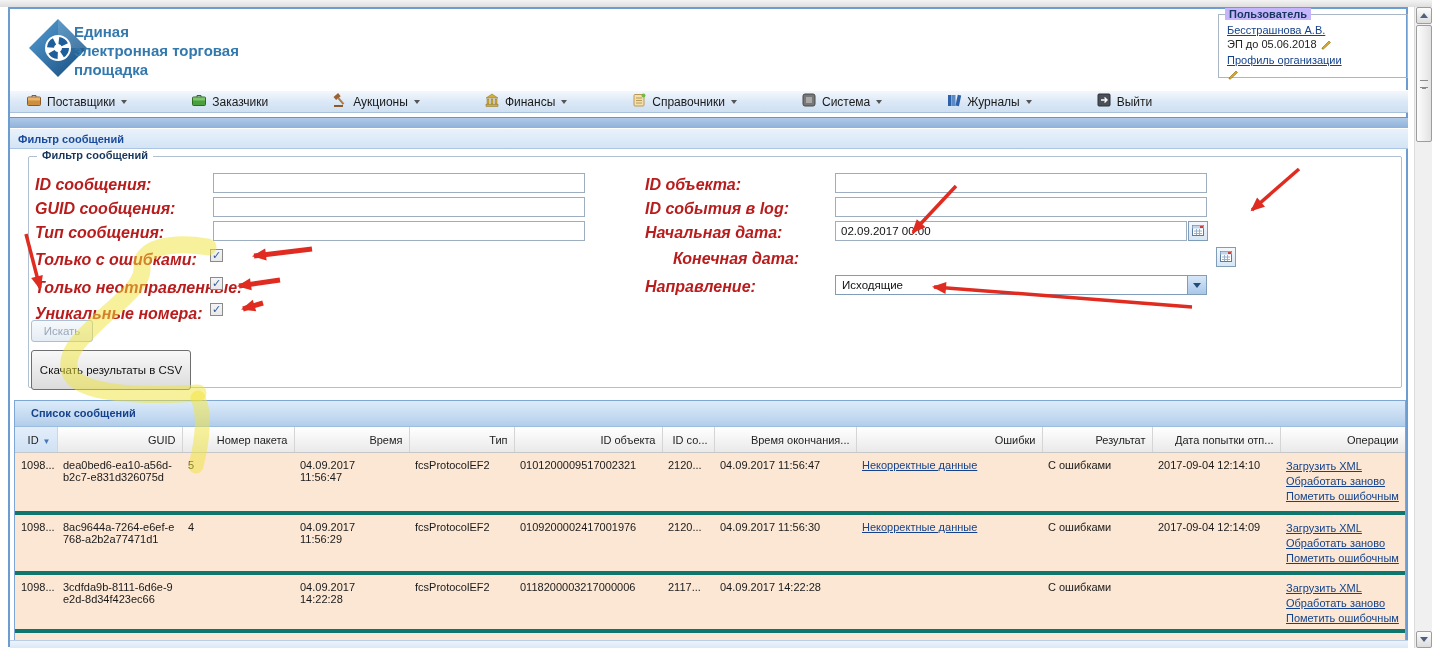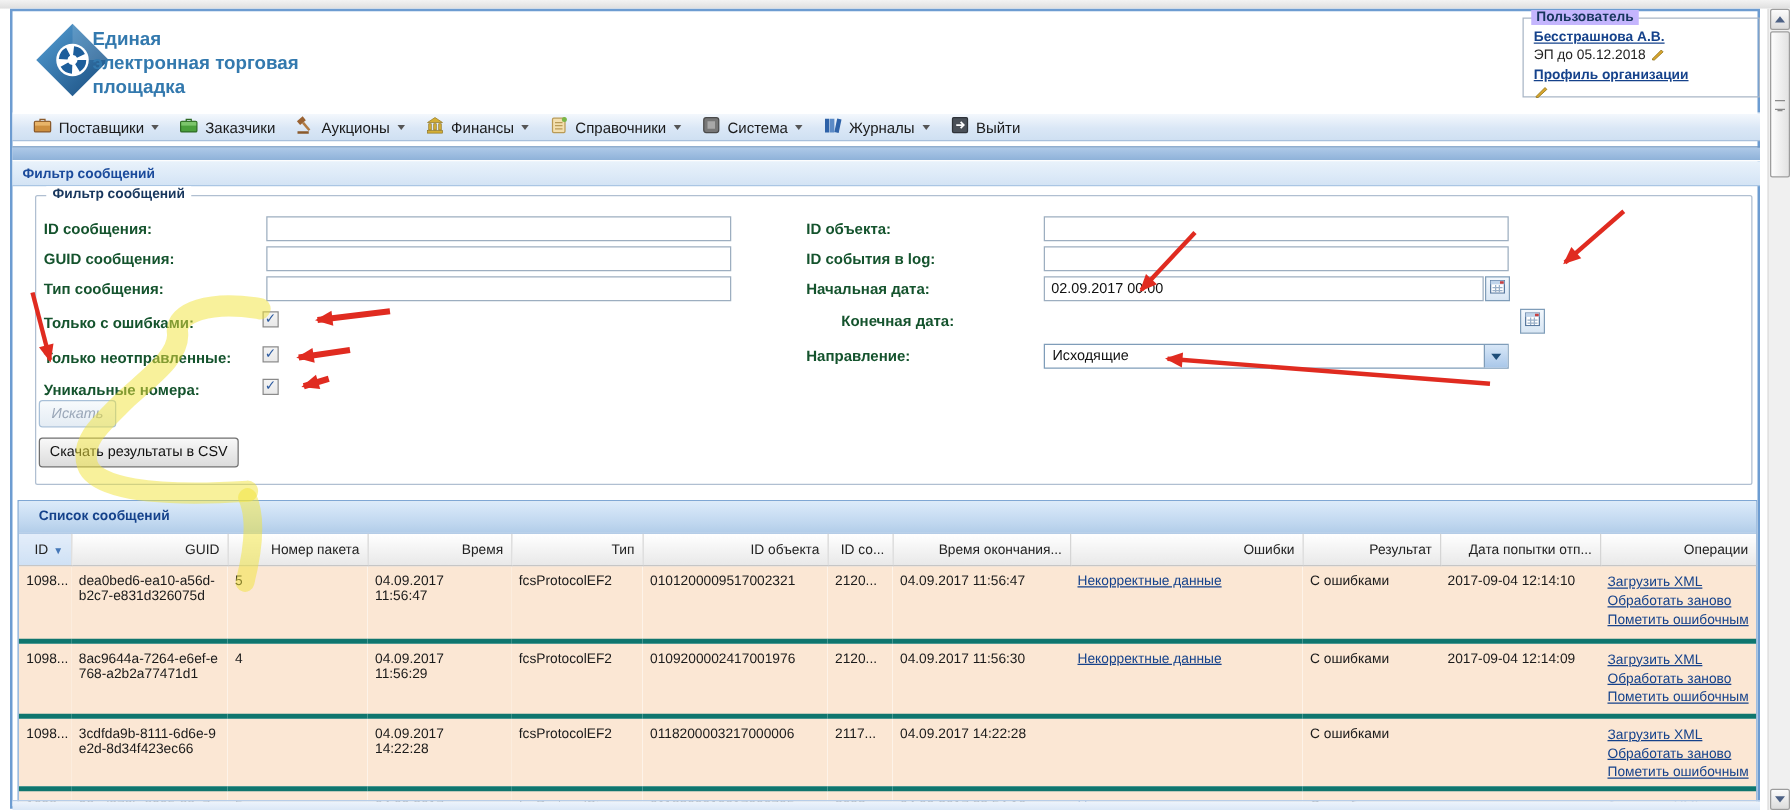"Бесстрашнова А.В." a.plink { font-weight: bold -> normal }
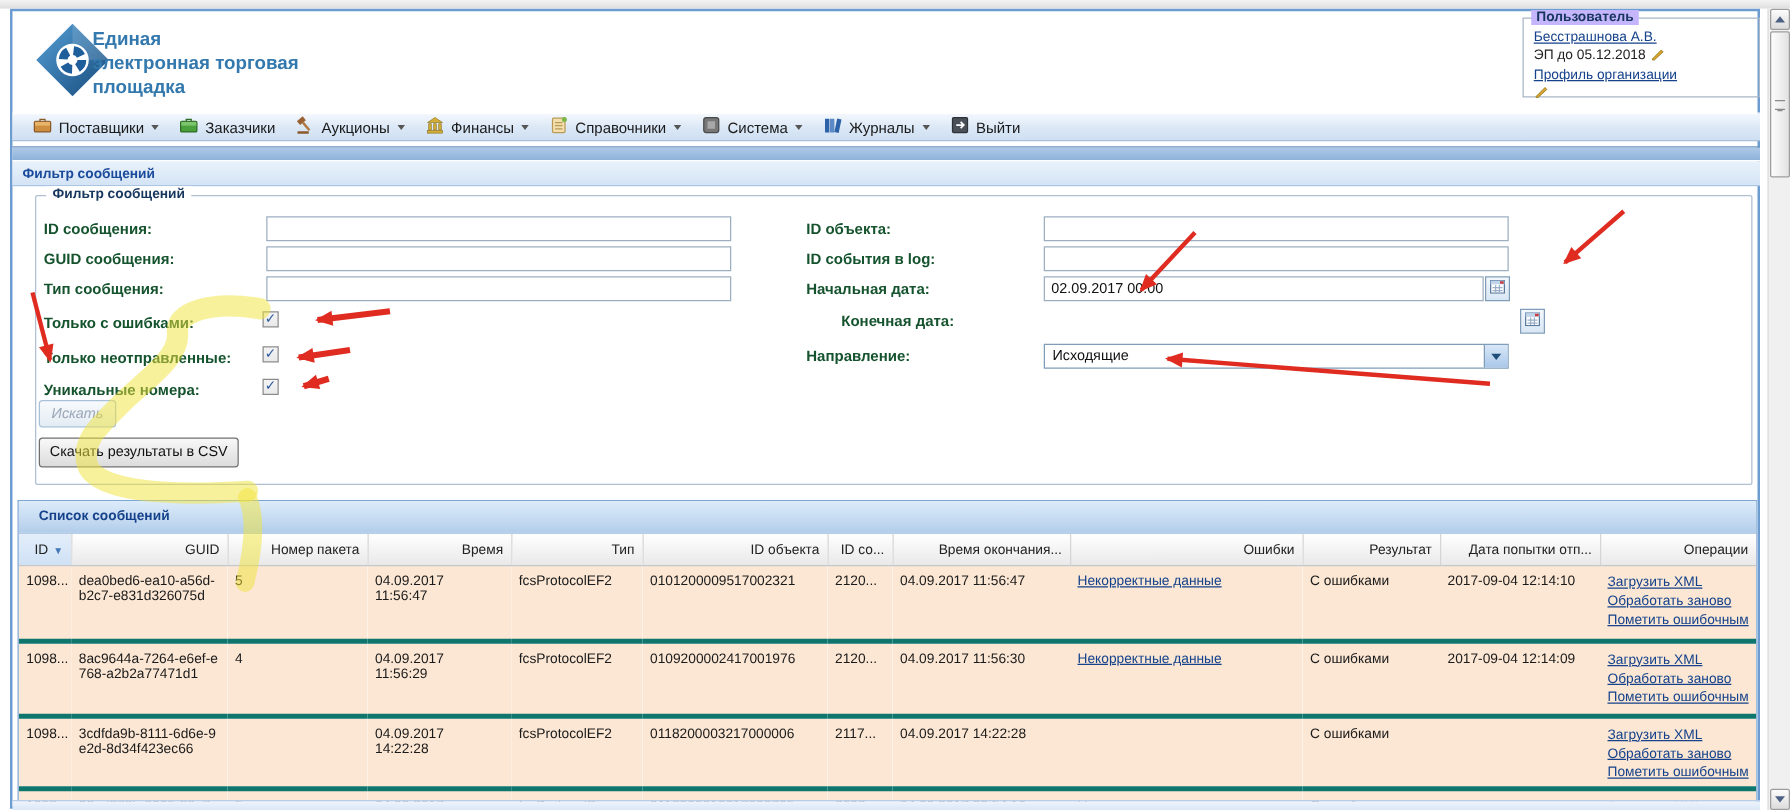"ЭП до 05.12.2018" span { text: 05.12.2018 -> 05.06.2018 }
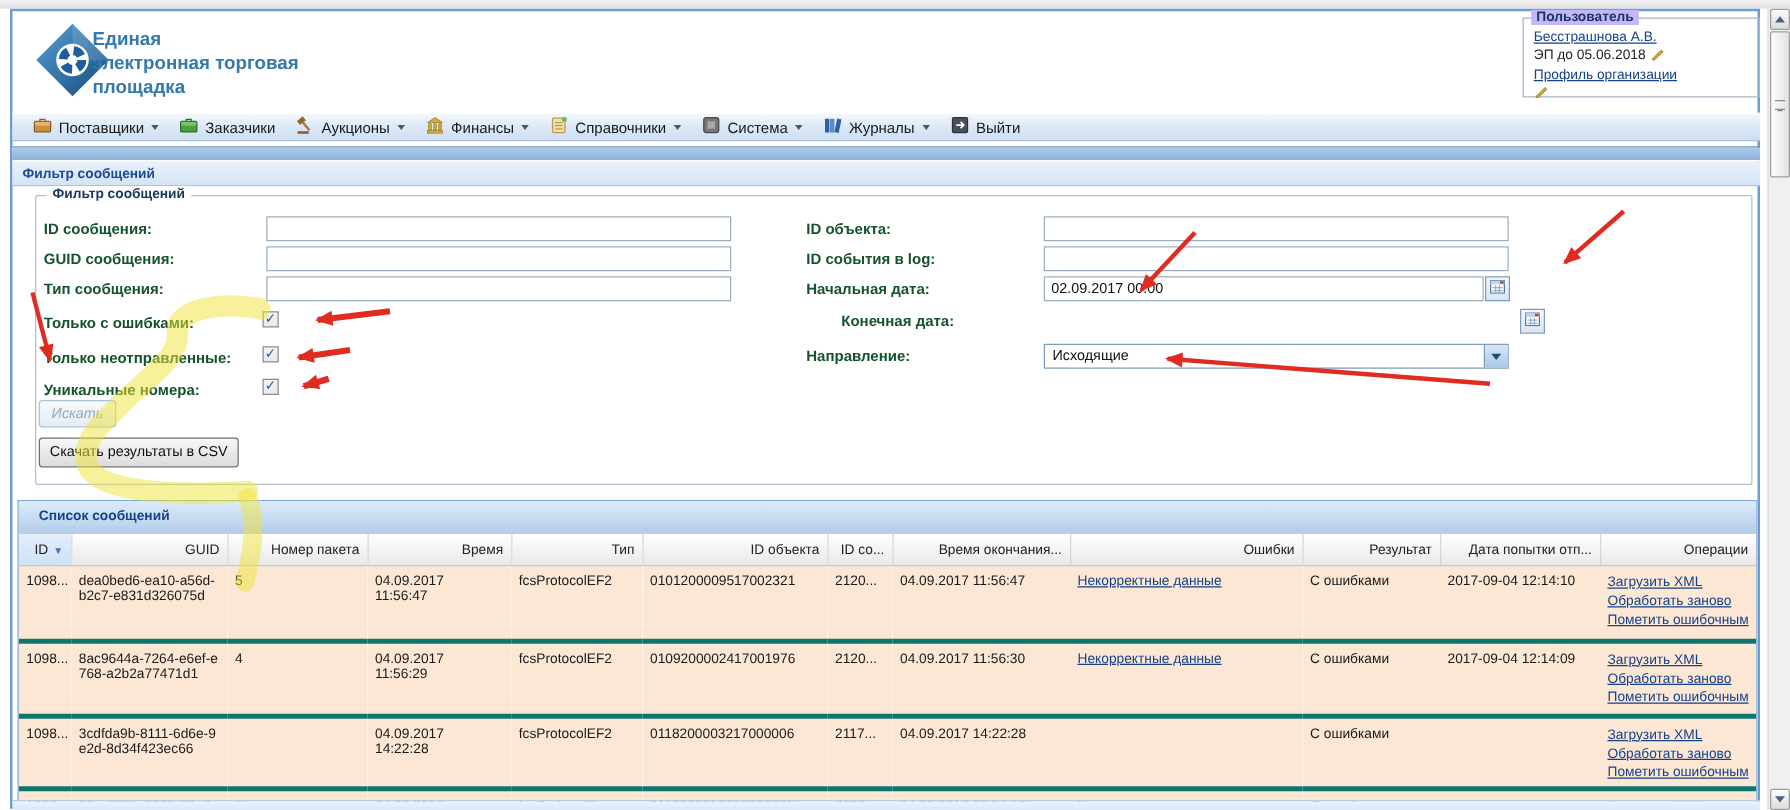"Поставщики" .menubar { gap: none -> 48px }
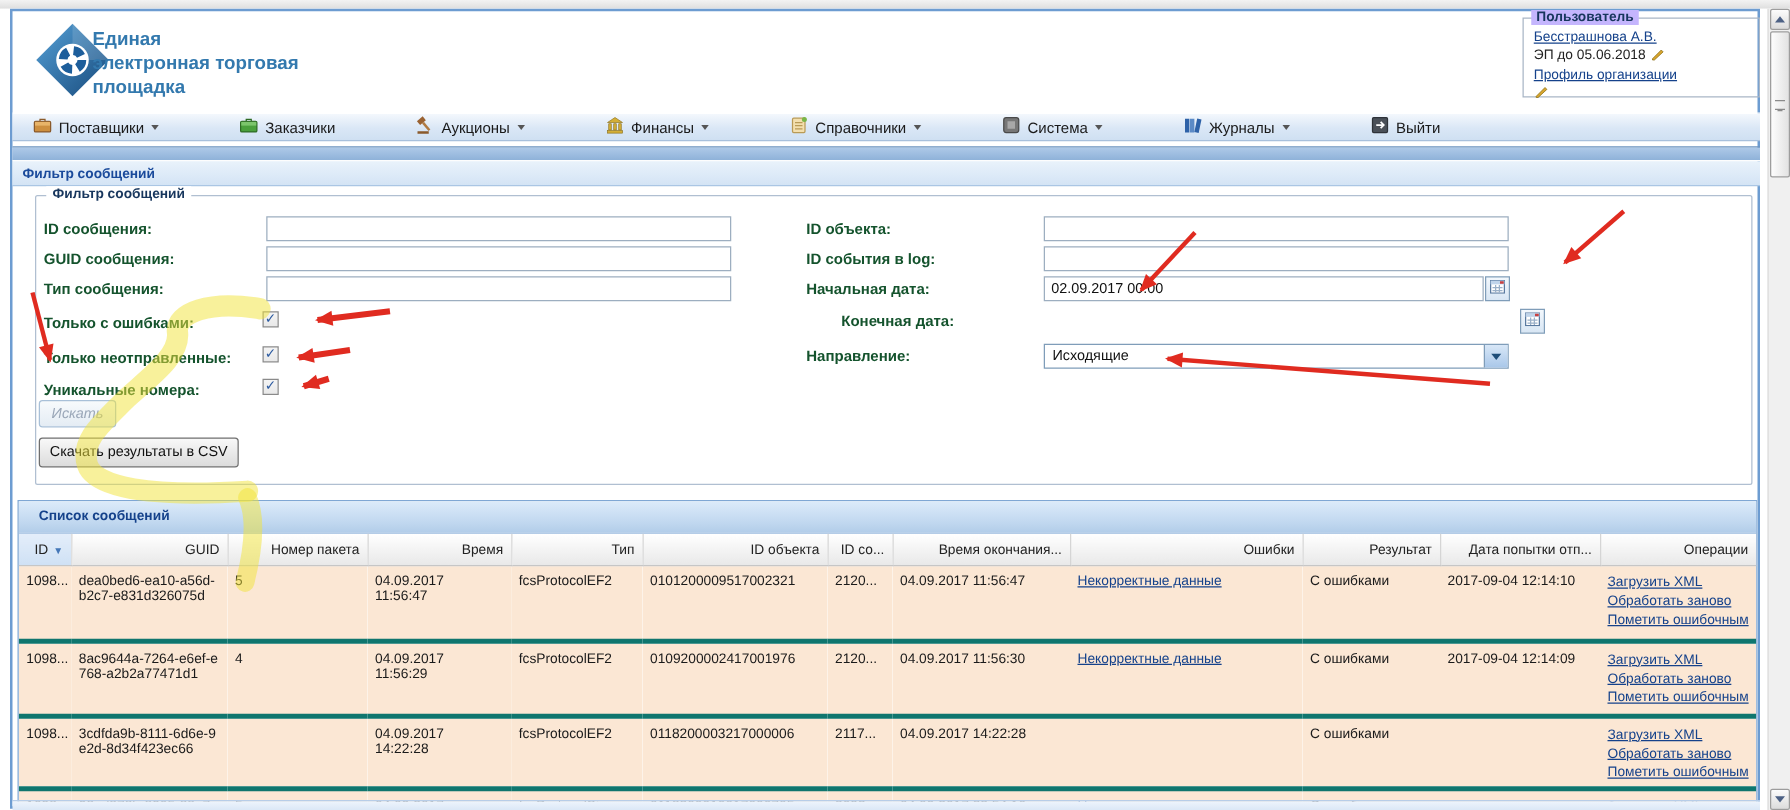"ID сообщения:" .flabel { color: #14532d -> #b91c1c; font-size: 12px -> 16px; font-style: none -> italic }
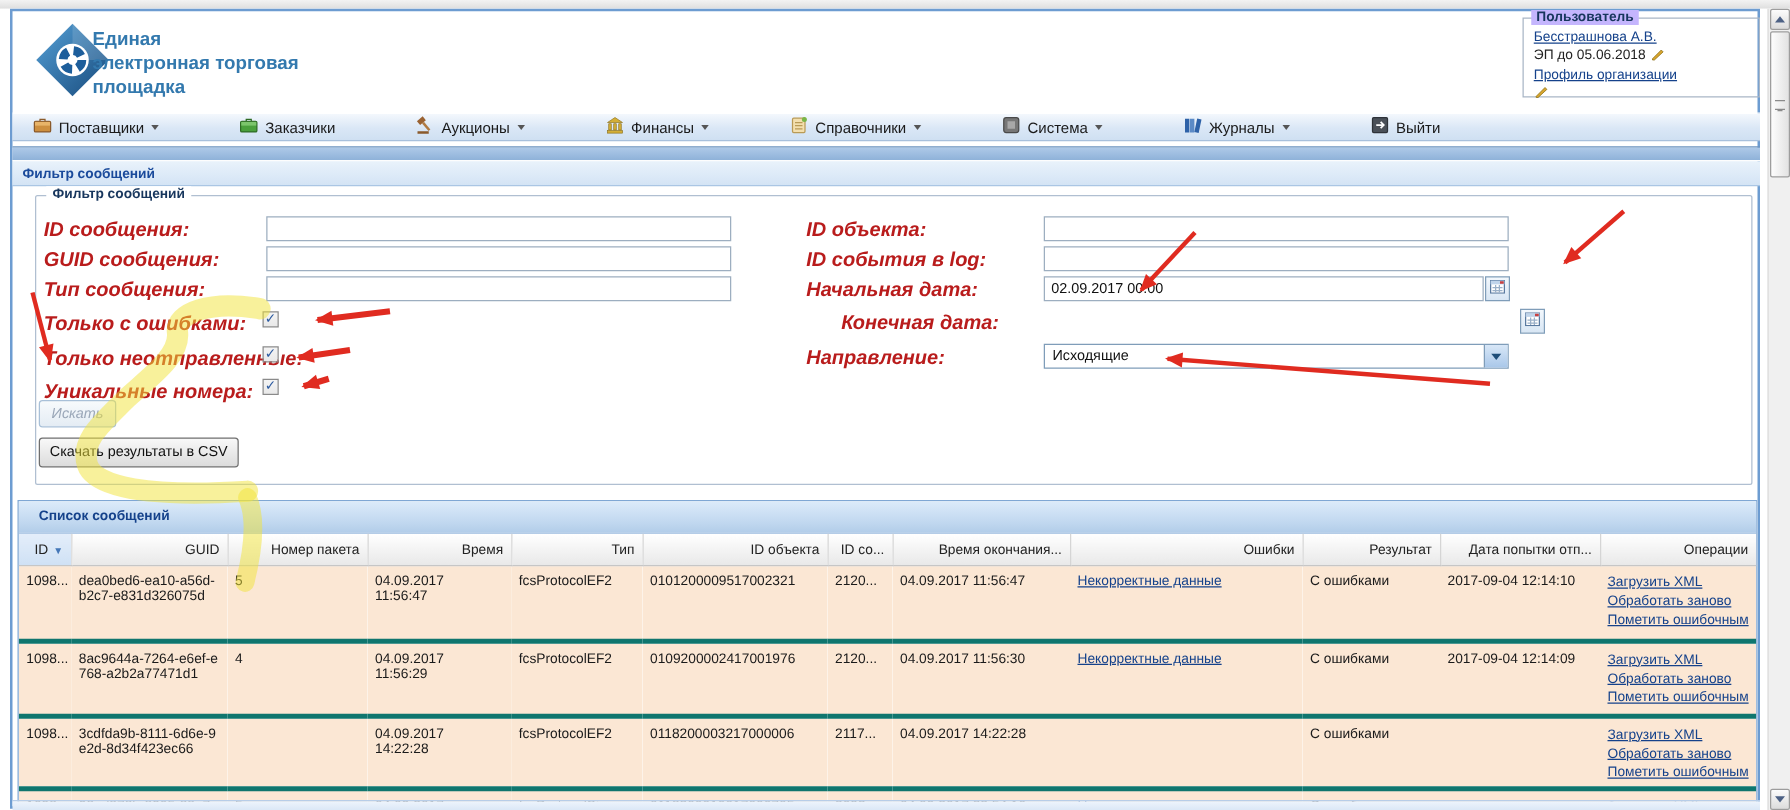"Искать" .btn-search { font-style: italic -> none }
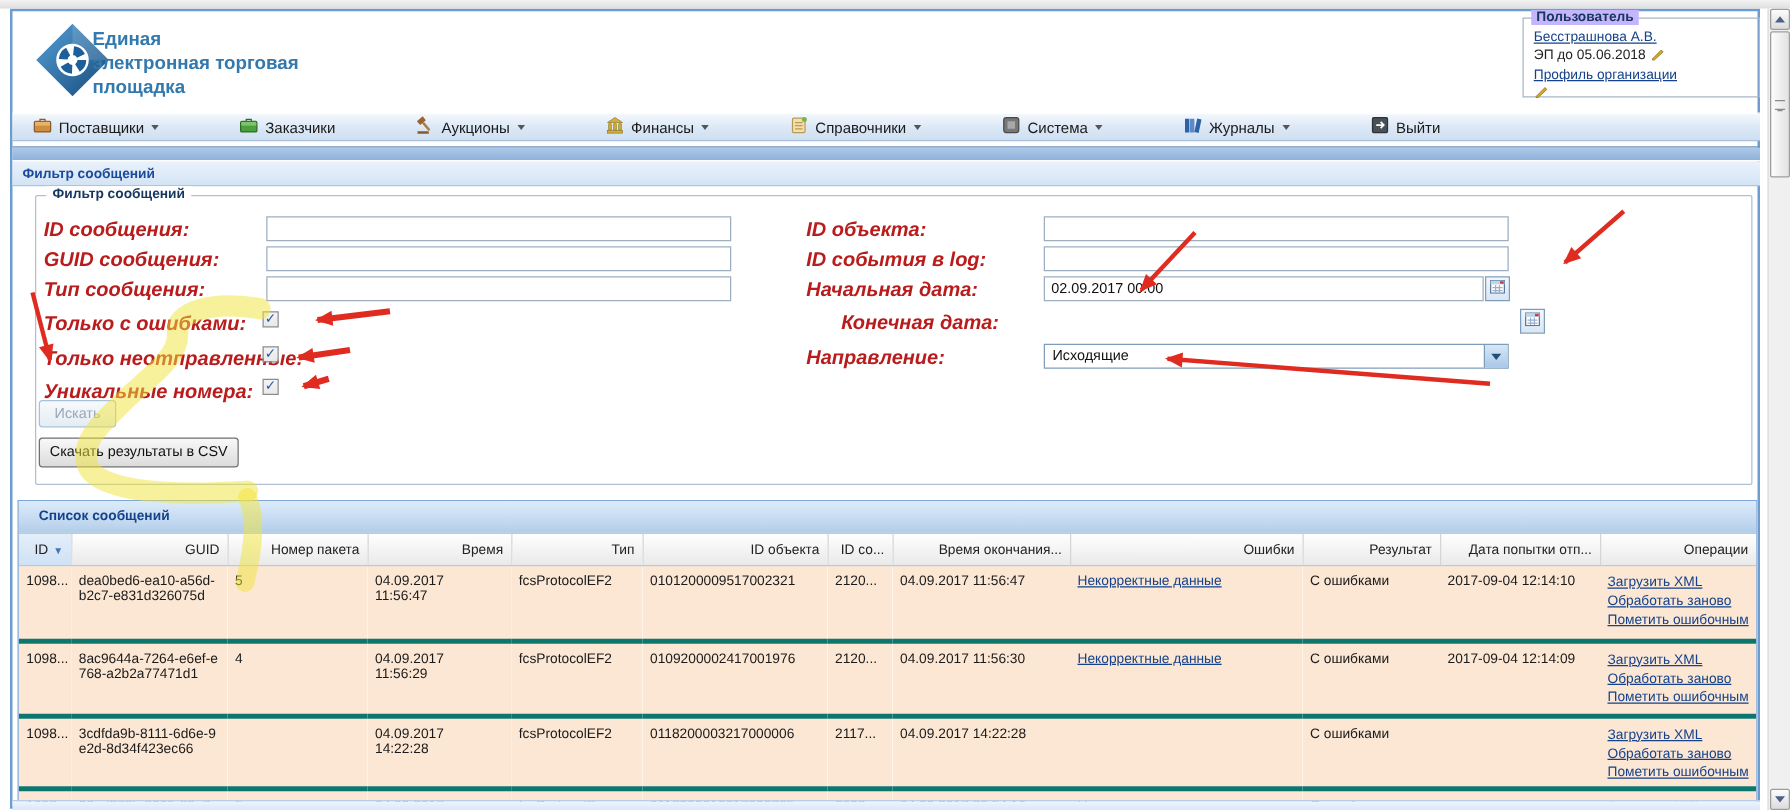"Скачать результаты в CSV" .btn-csv { height: 24px -> 40px }
